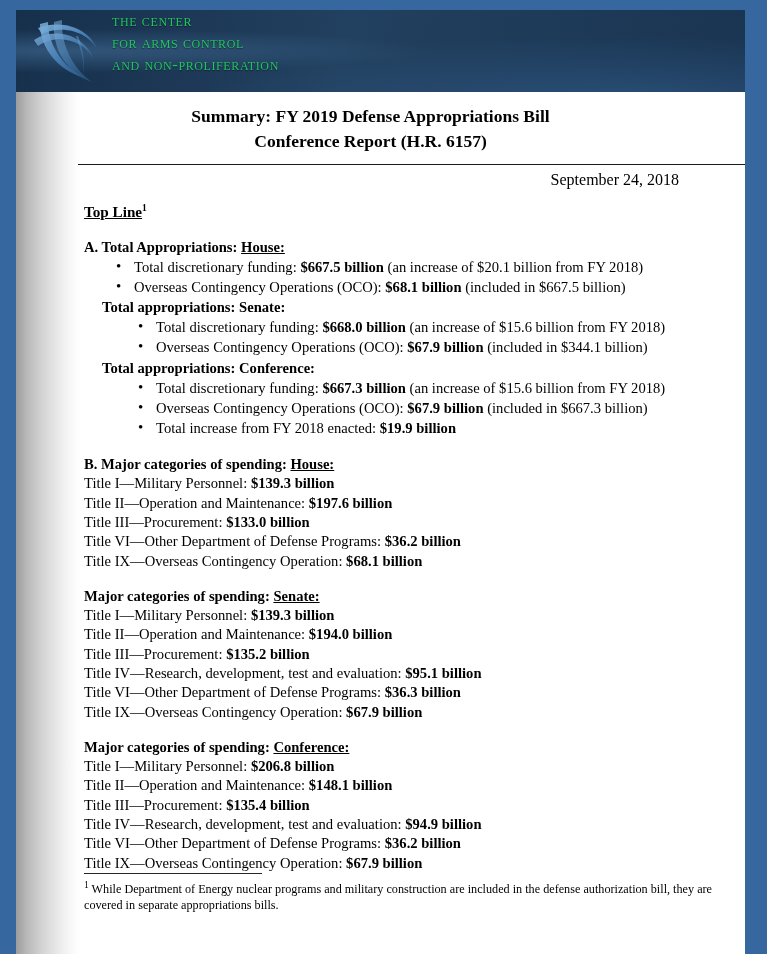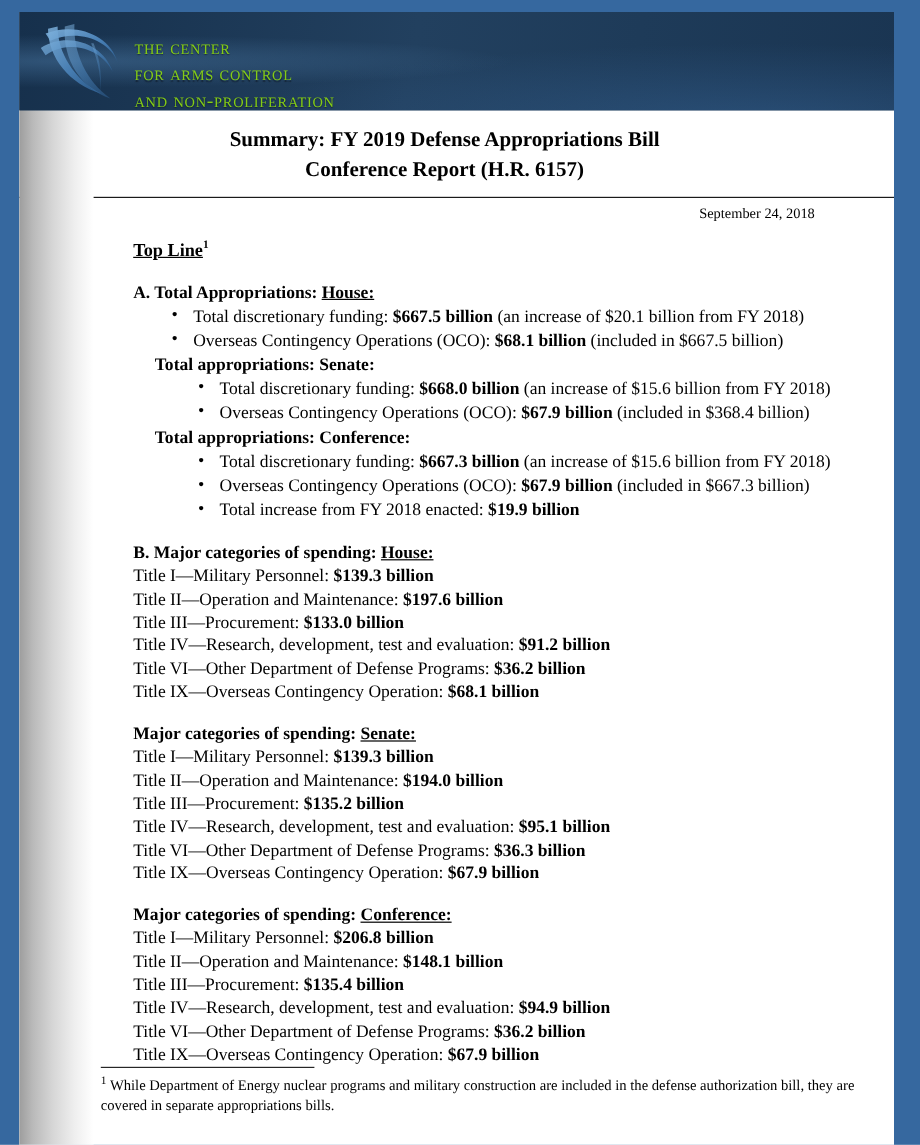"the center" #wordmark { color: #84cc16 -> #22c55e; top: 19px -> 0 }
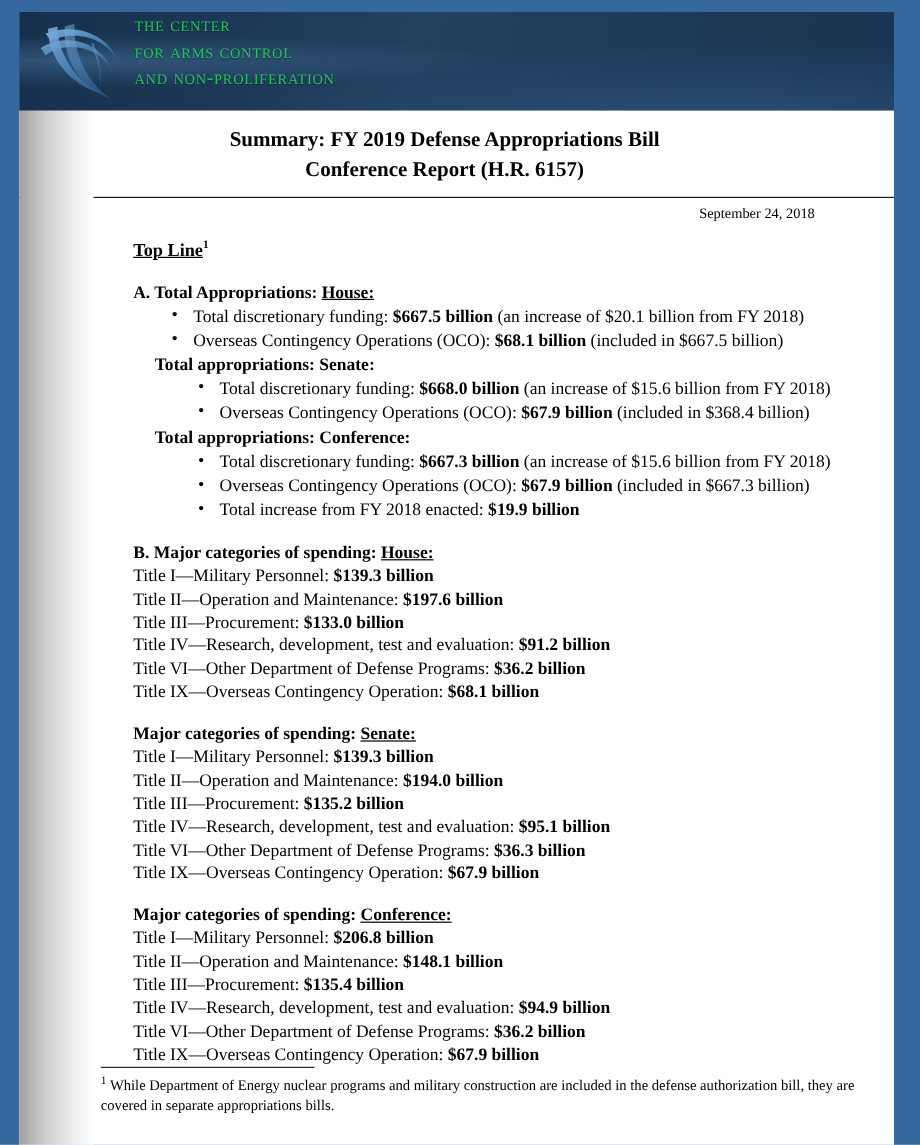"September 24, 2018" #date-line { font-size: 12px -> 16px }
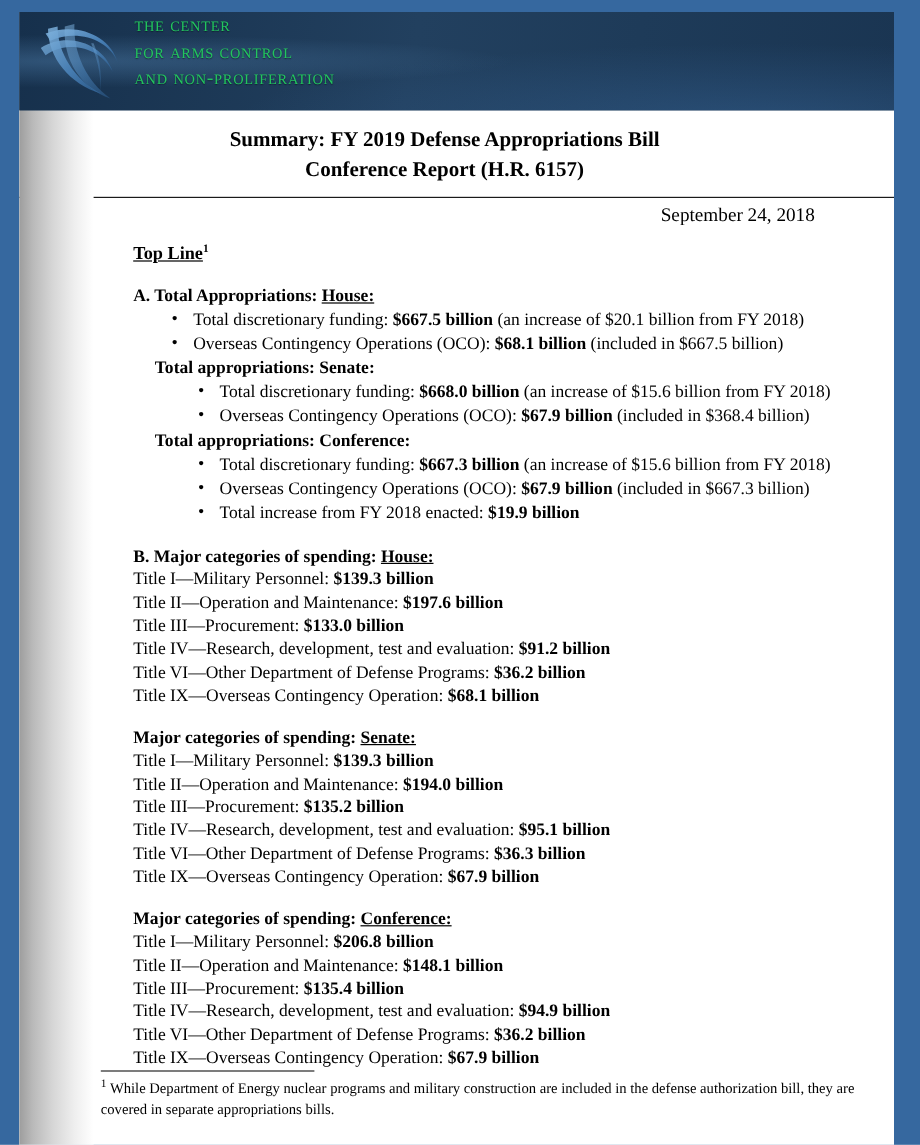"Top Line1" .content { margin-left: 27px -> none }
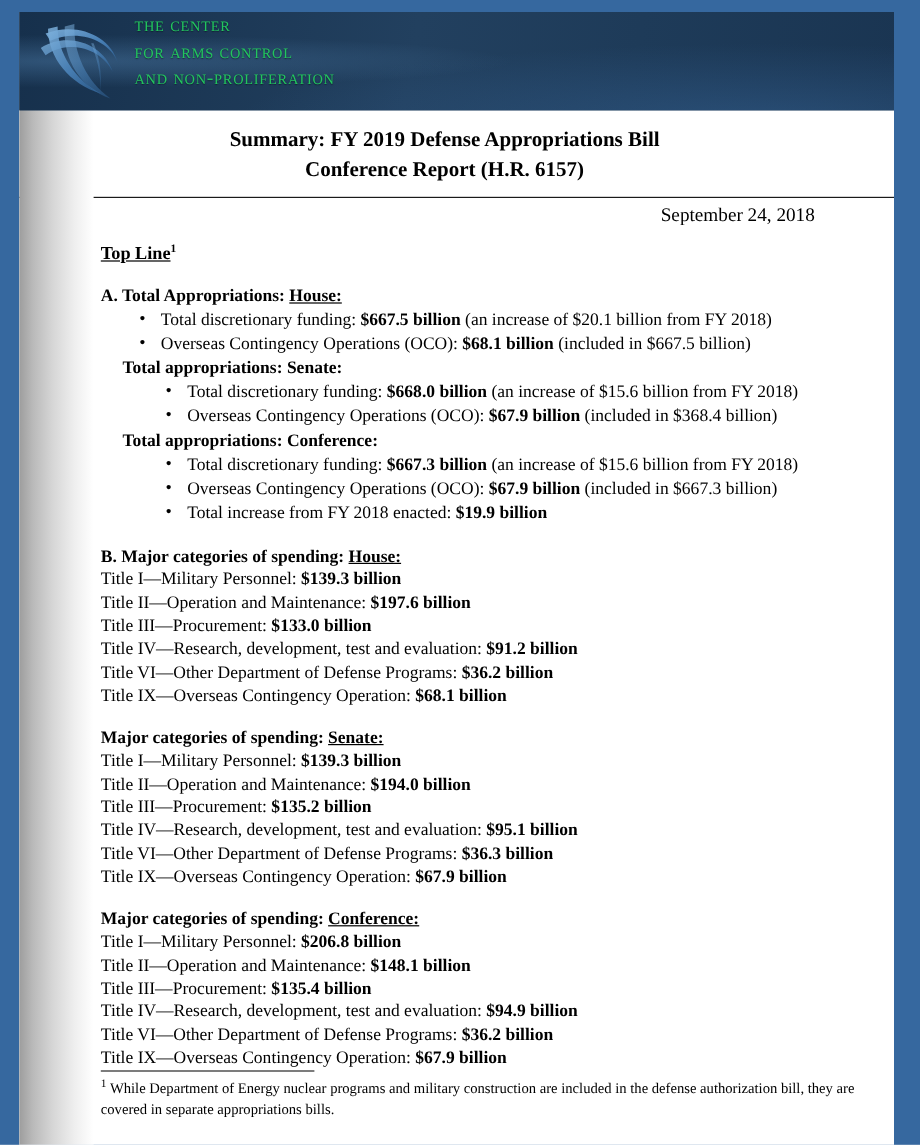"(included in $368.4 billion)" span { text: $368.4 -> $344.1 }
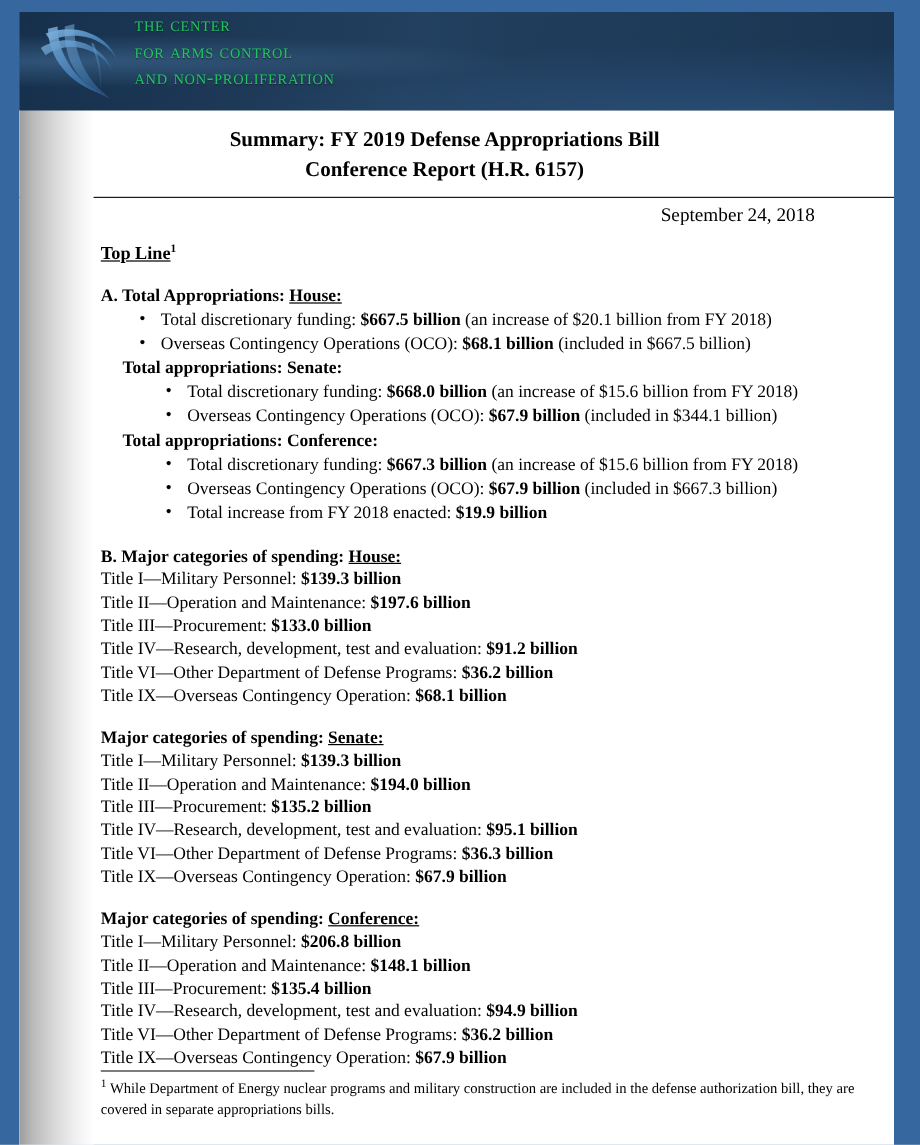"Title IV—Research, development, test and evaluation: $91.2" p.line { html: <p><span>Title IV—Research, development, test and evaluation: </span><b>$91.2 billion</b></p> -> none }
